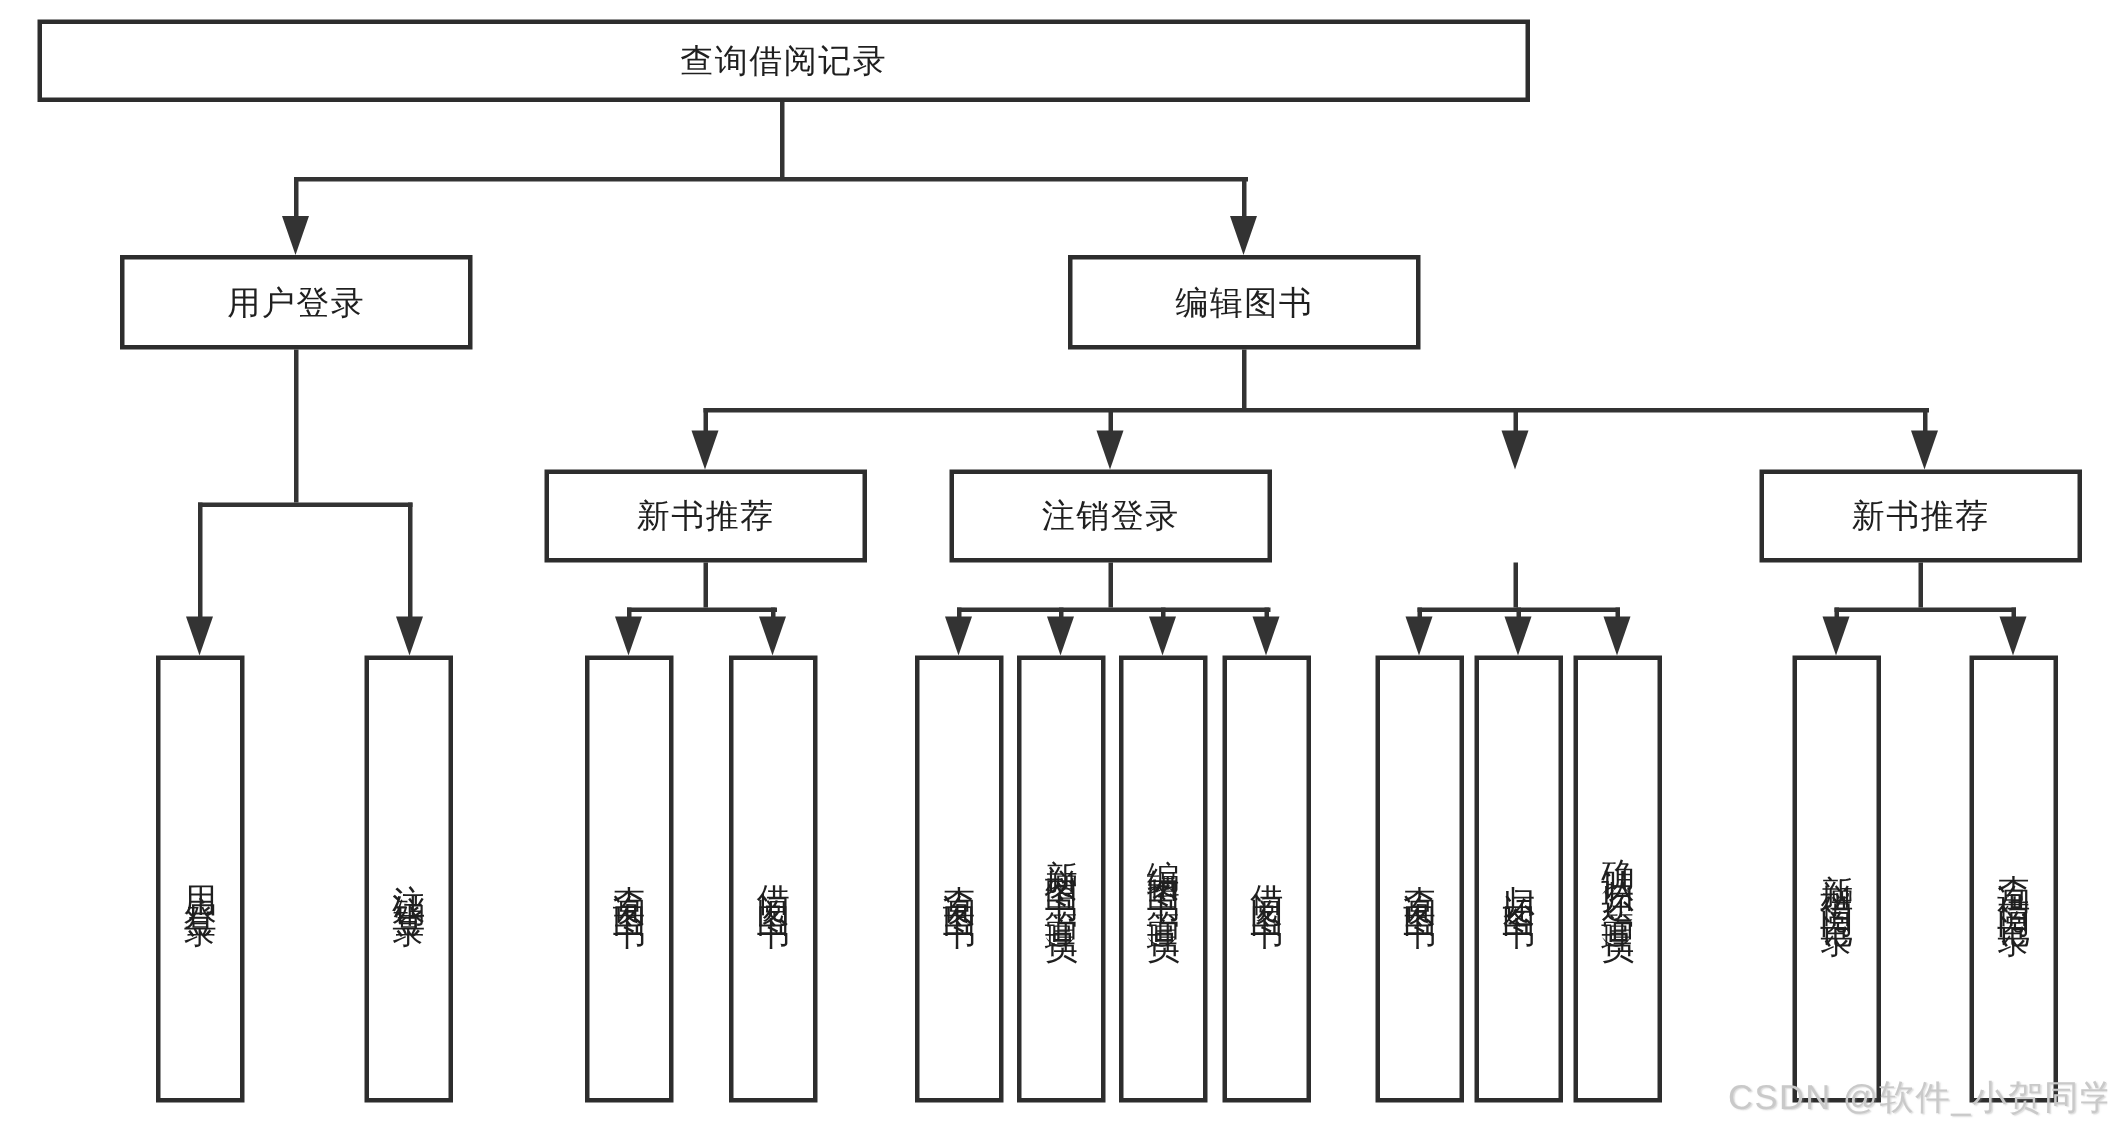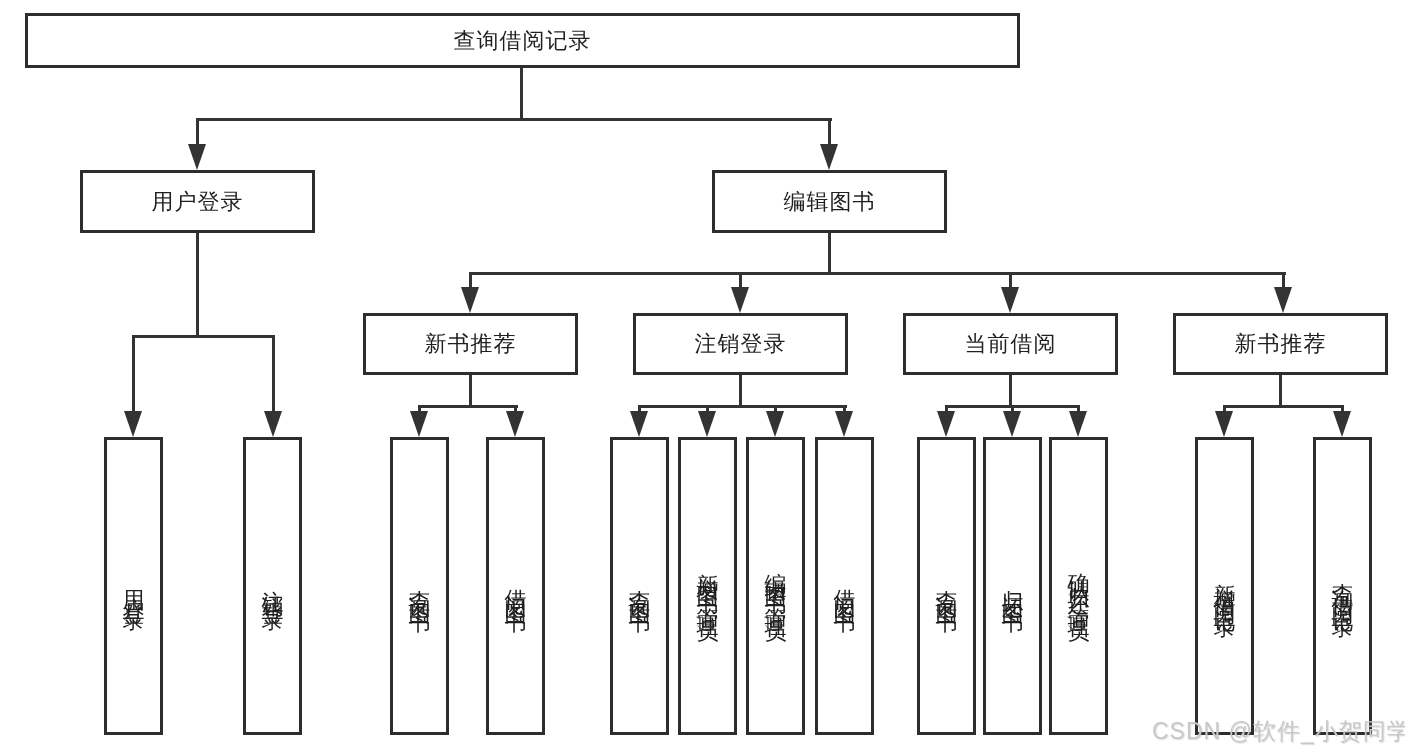"当前借阅" div.box { html: <div> <span>当前借阅</span> </div> -> none }
